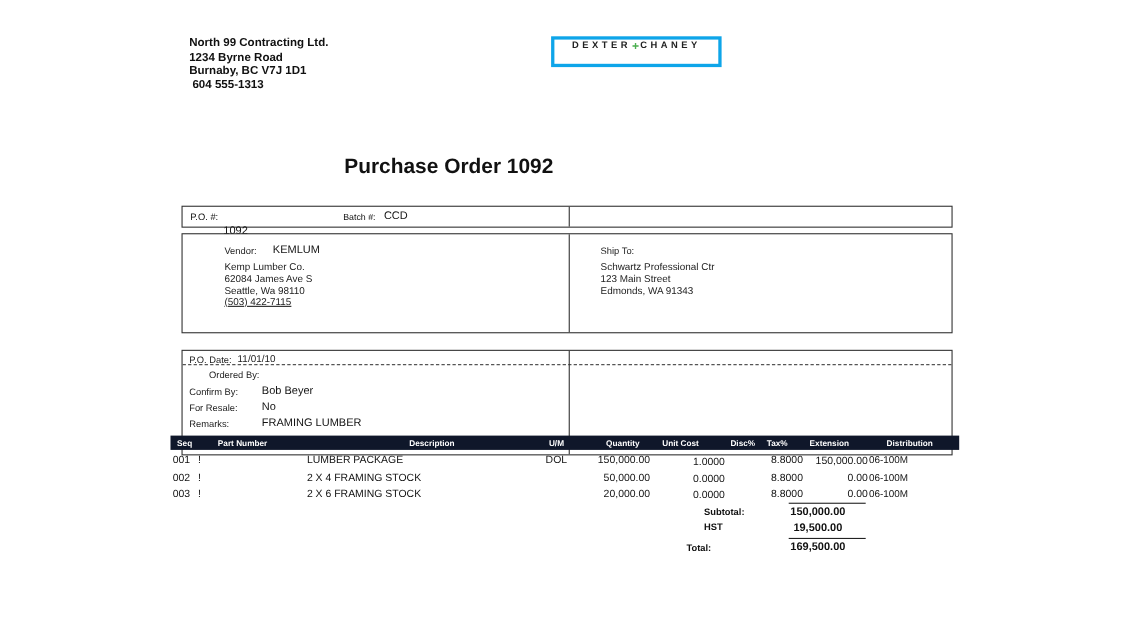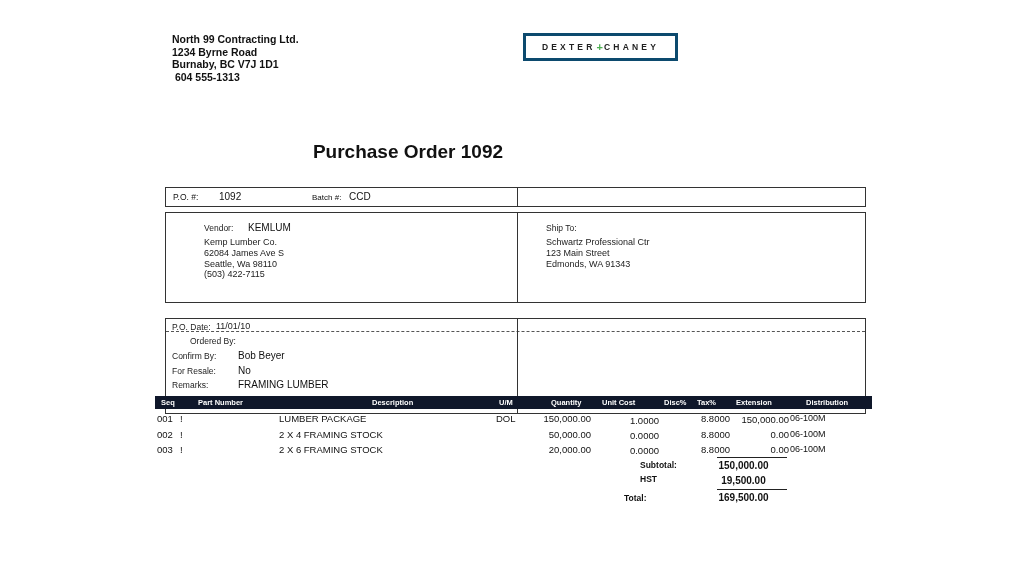"DEXTER" .logo { align-items: center -> flex-start; border: 3px solid #0c4a6e -> 3px solid #0ea5e9; left: 523px -> 501px }
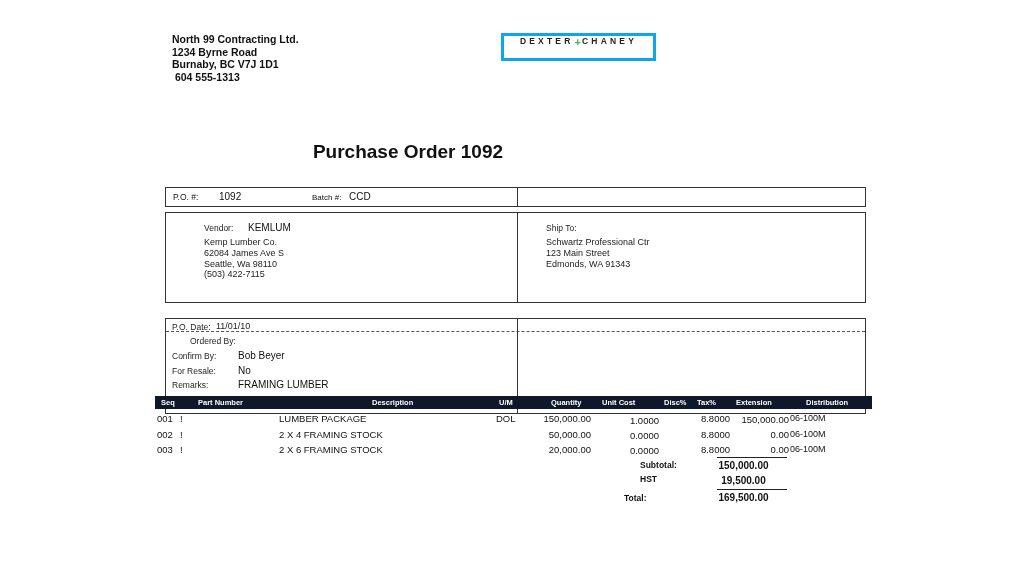"1092" span.t { margin-left: 16px -> none; top: 3px -> 17px }
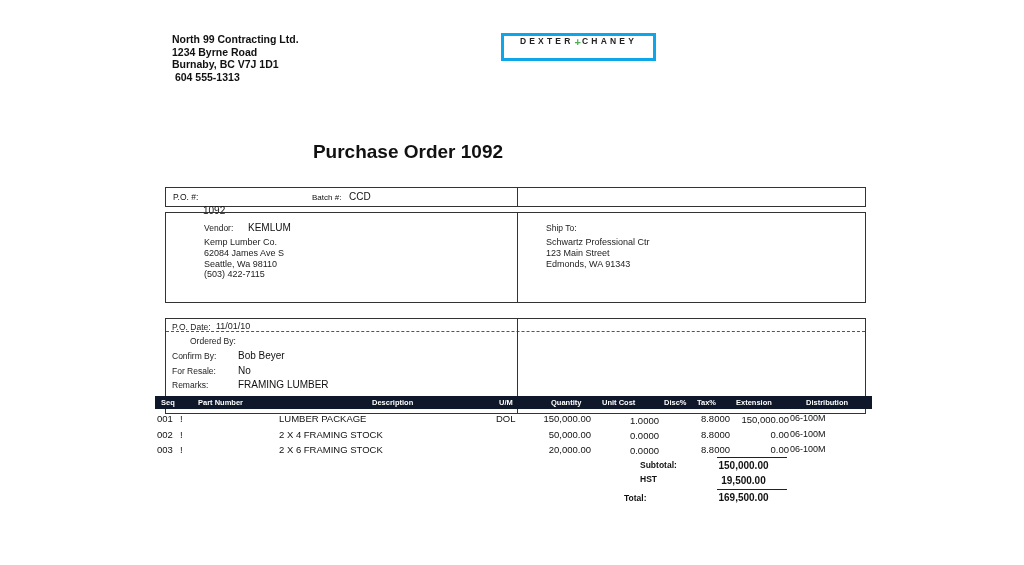"(503) 422-7115" span.t { text-decoration: none -> underline }
